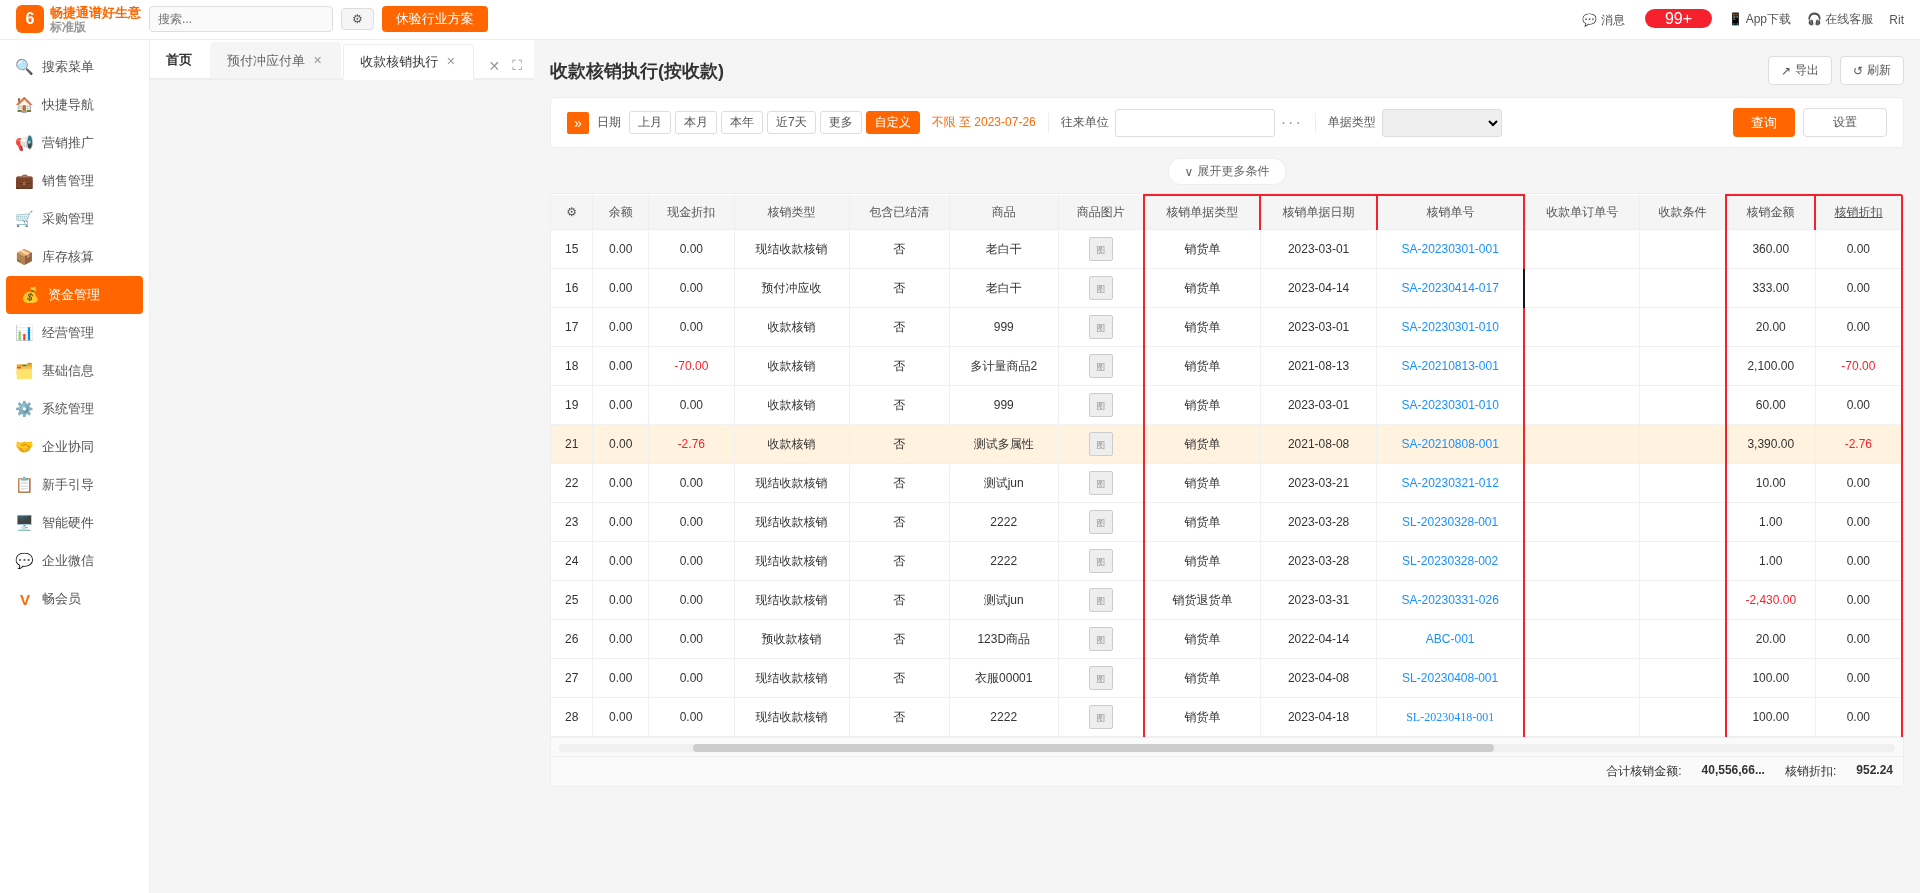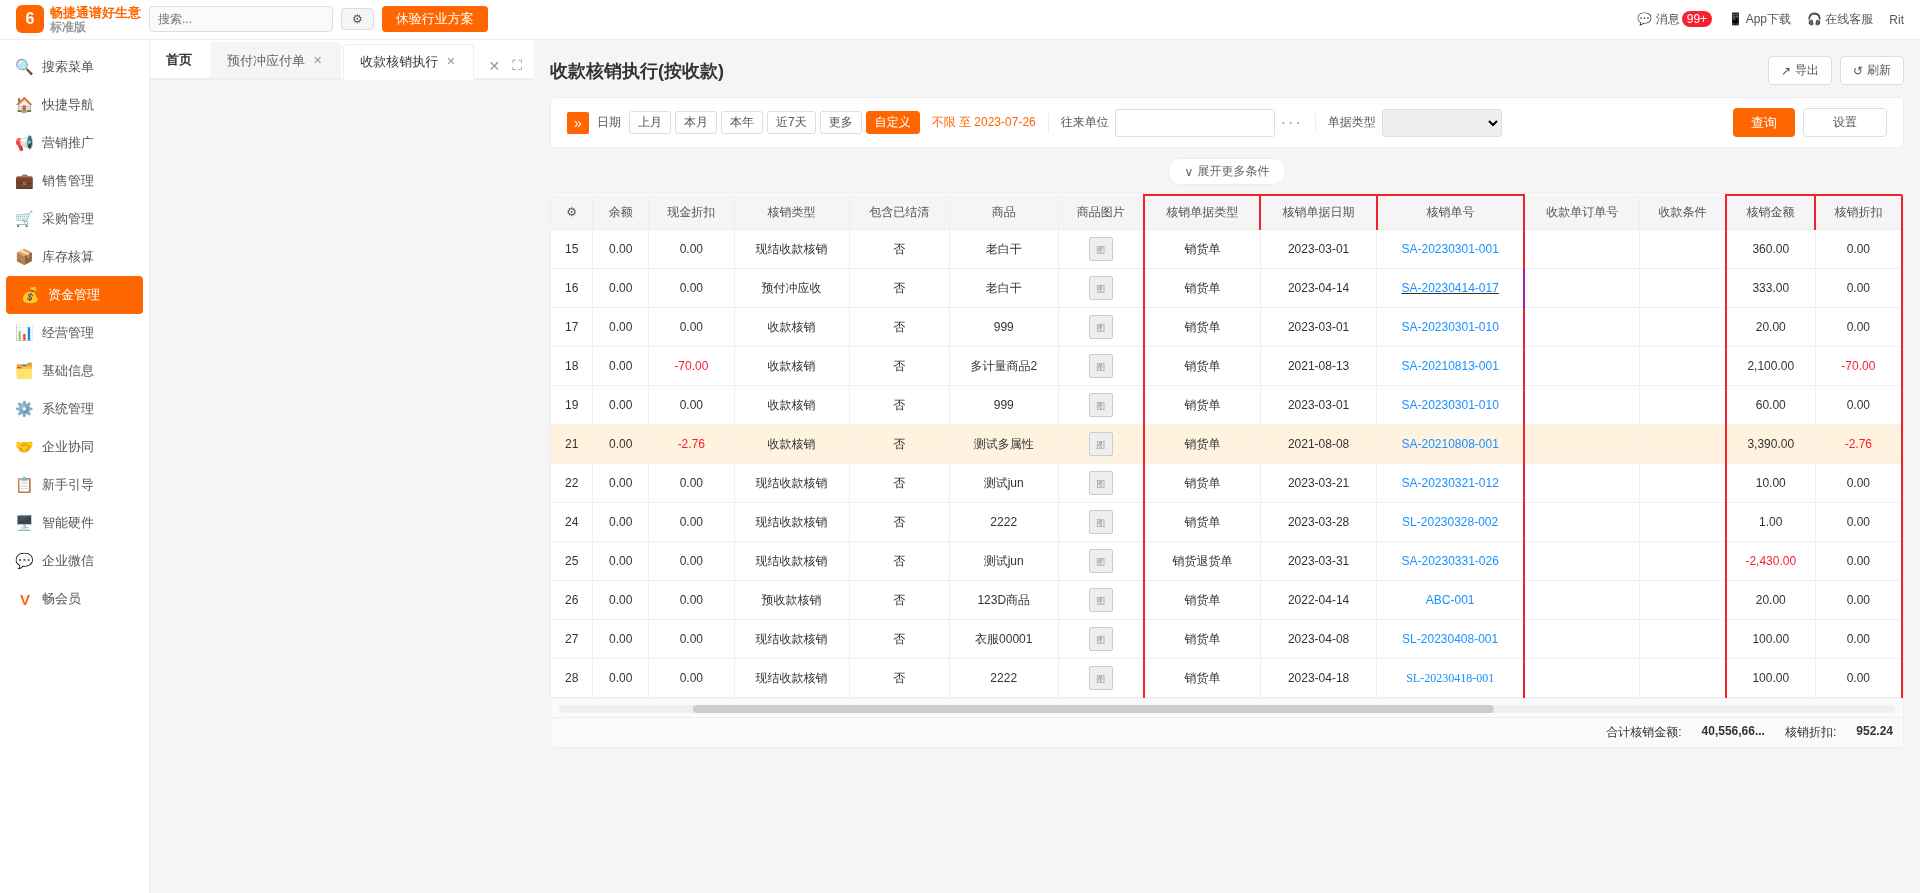"99+" .badge-red { font-size: 12px -> 16px; margin-left: 2px -> 20px; padding: 1px 5px -> 1px 20px }
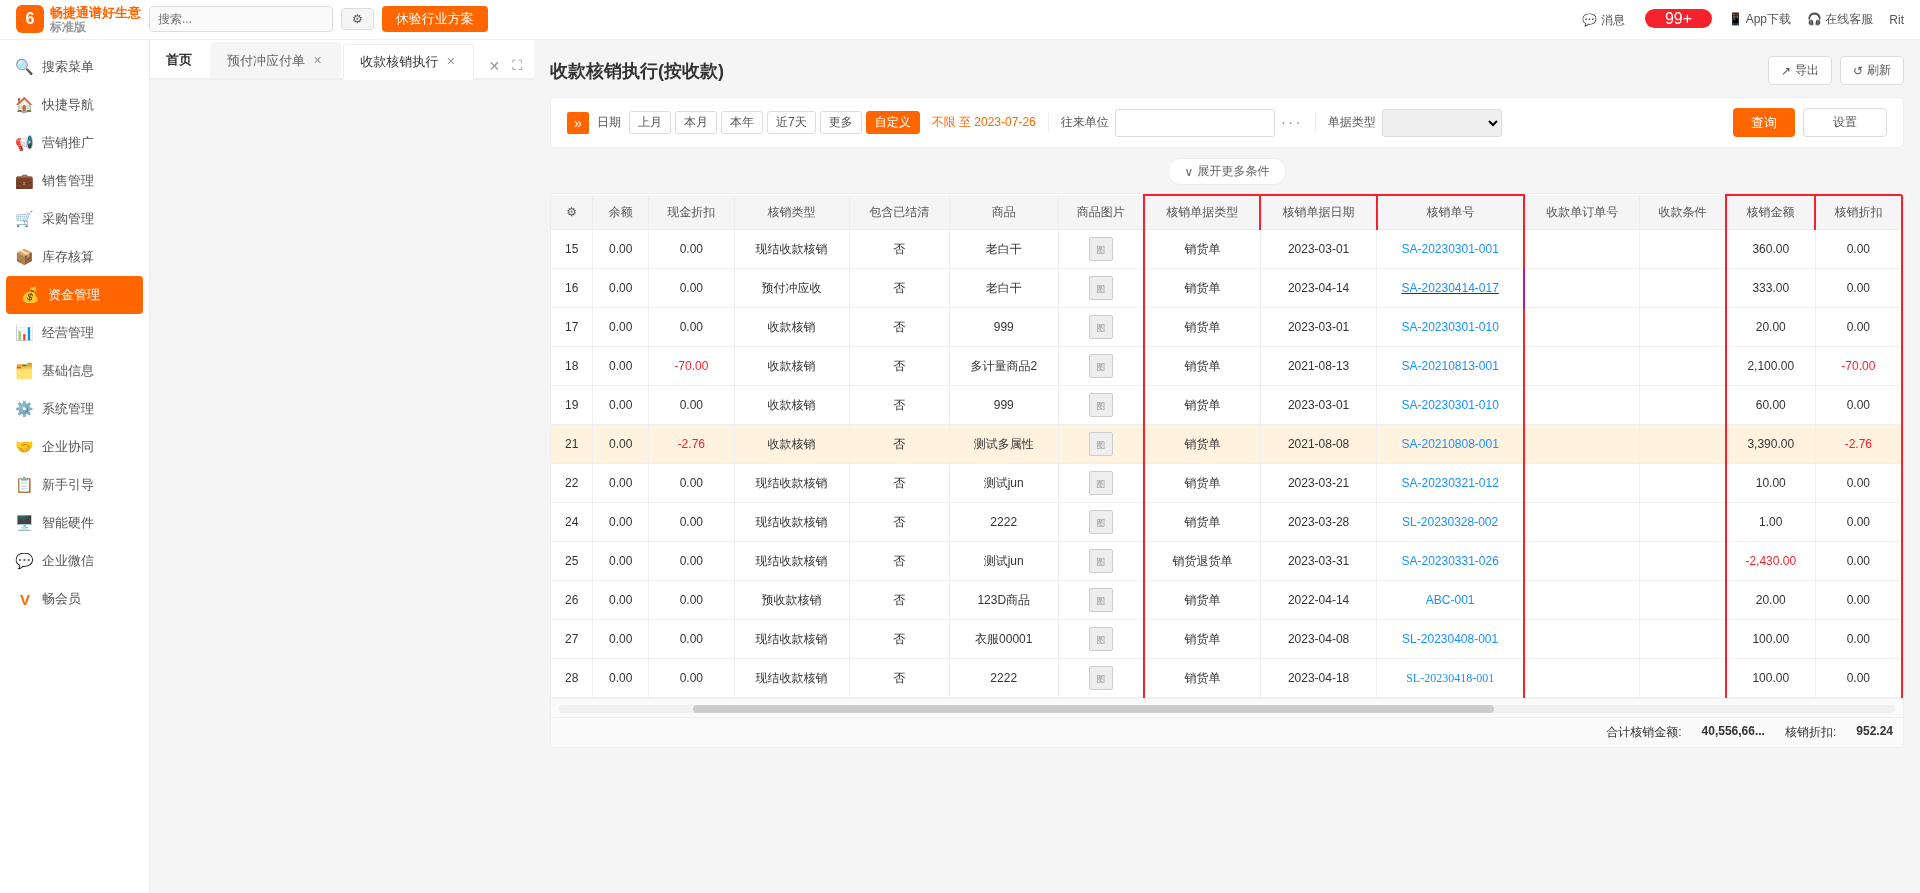"核销折扣" thead th:last-child { text-decoration: none -> underline }
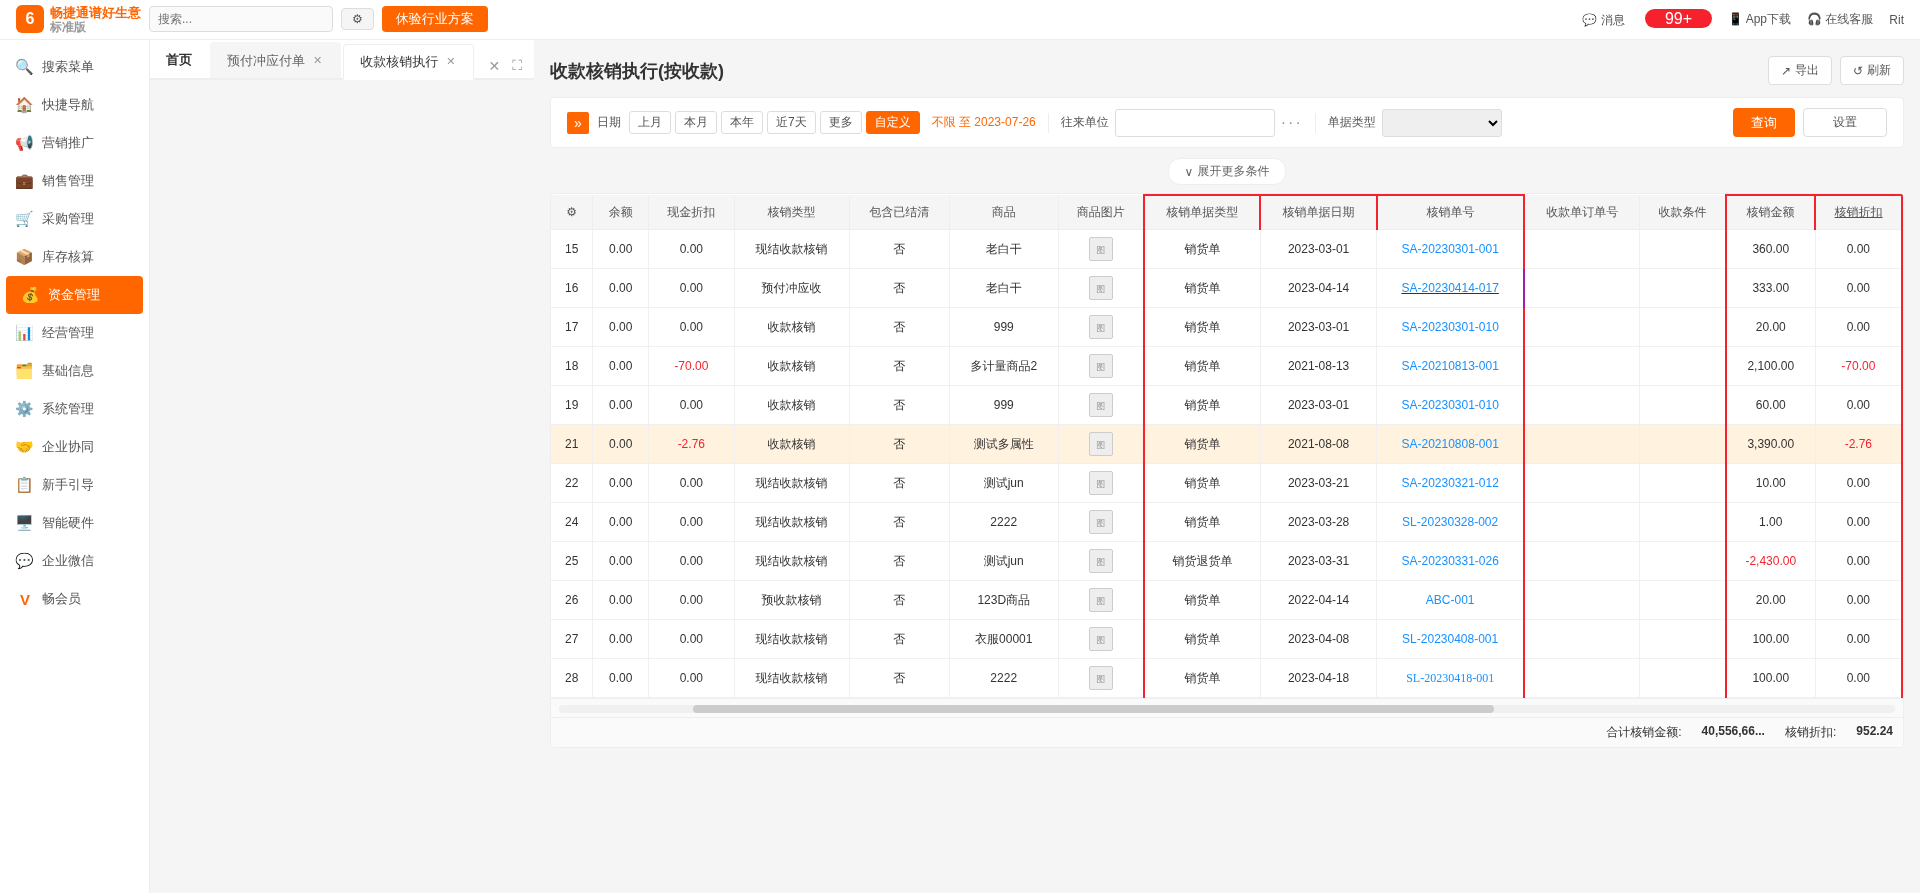"SA-20230414-017" td { border-right: 2px solid #a21caf -> 2px solid #0f172a; text-decoration: underline -> none }
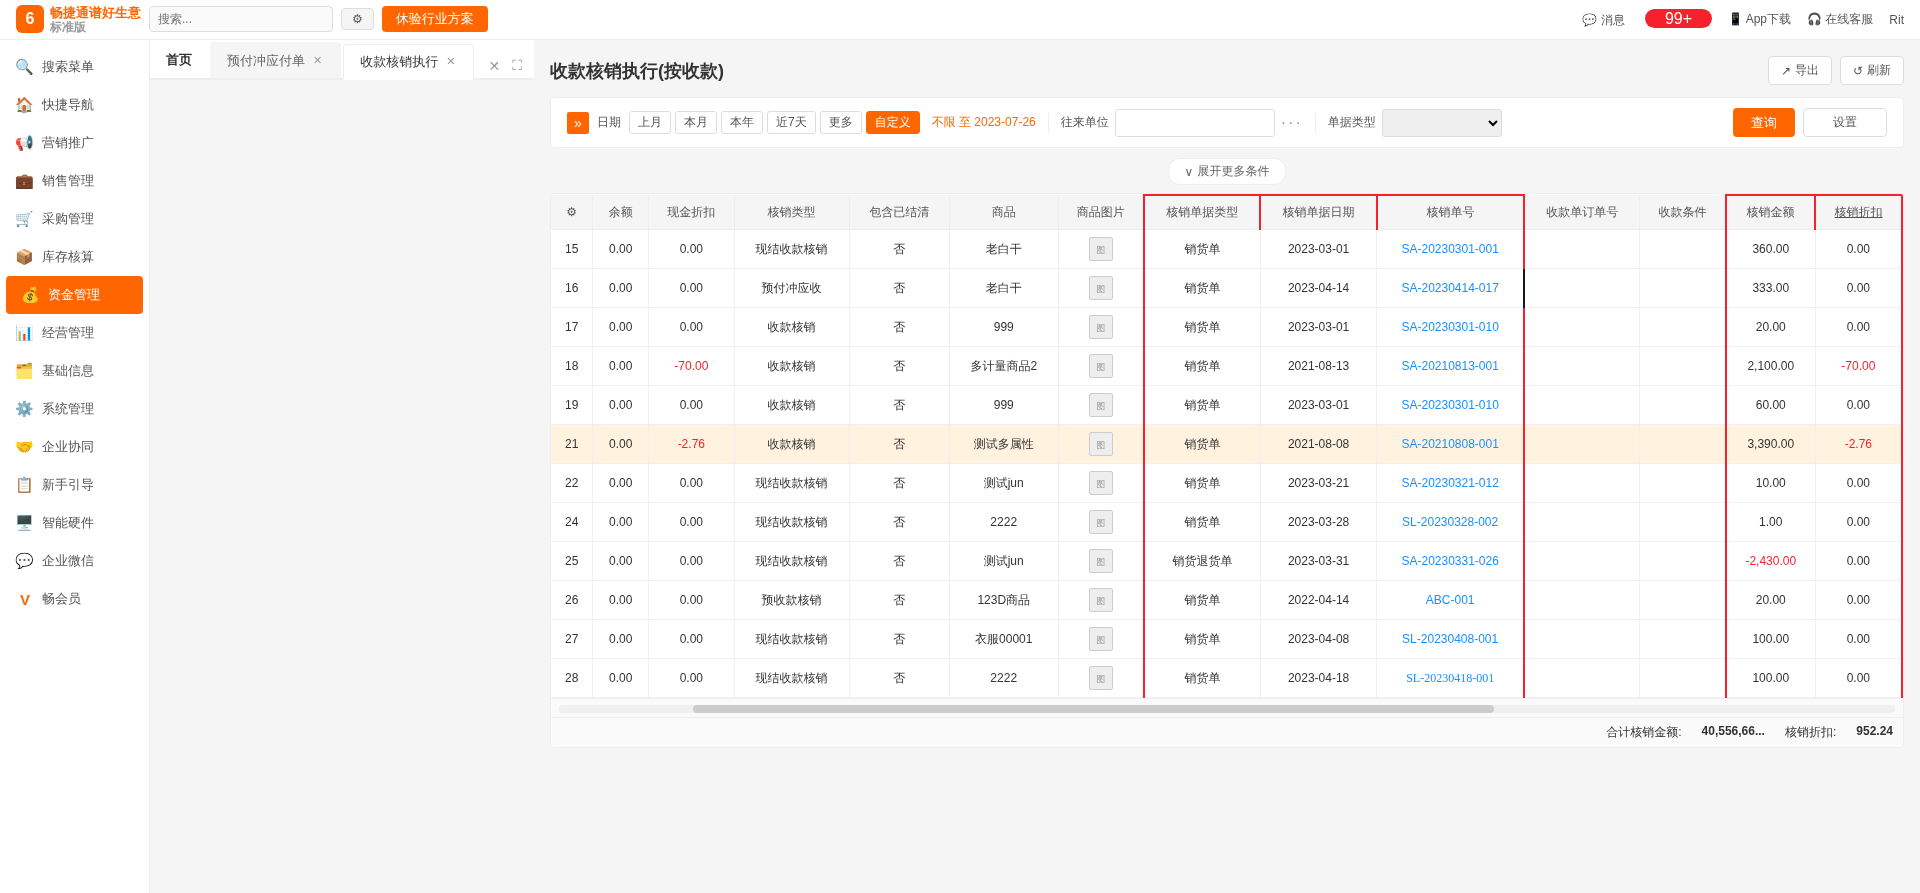"23" tr { html: none -> <tr> <td>23</td> <td>0.00</td> <td>0.00</td> <td>现结收款核销</td> <td>否</td> <td>2222</td> <td><span>图</span></td> <td>销货单</td> <td>2023-03-28</td> <td><a>SL-20230328-001</a></td> <td></td> <td></td> <td>1.00</td> <td>0.00</td> </tr> }
